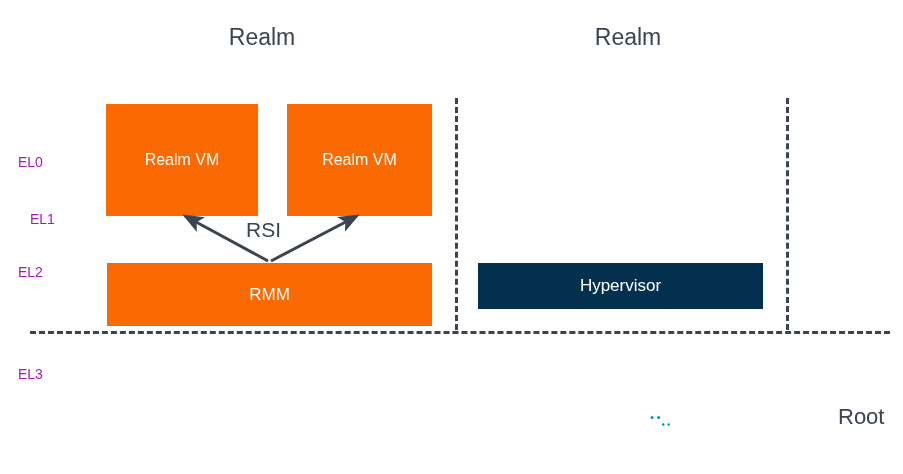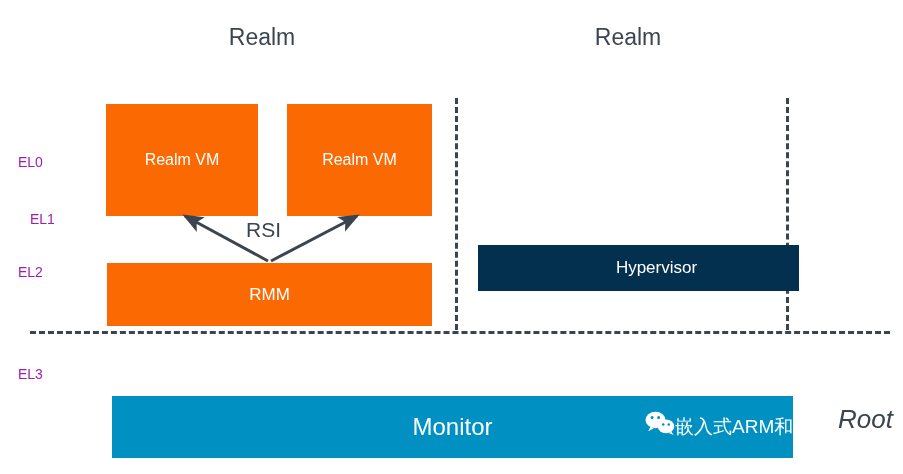"Hypervisor" div.block { padding-left: 36px -> none; top: 245px -> 263px }
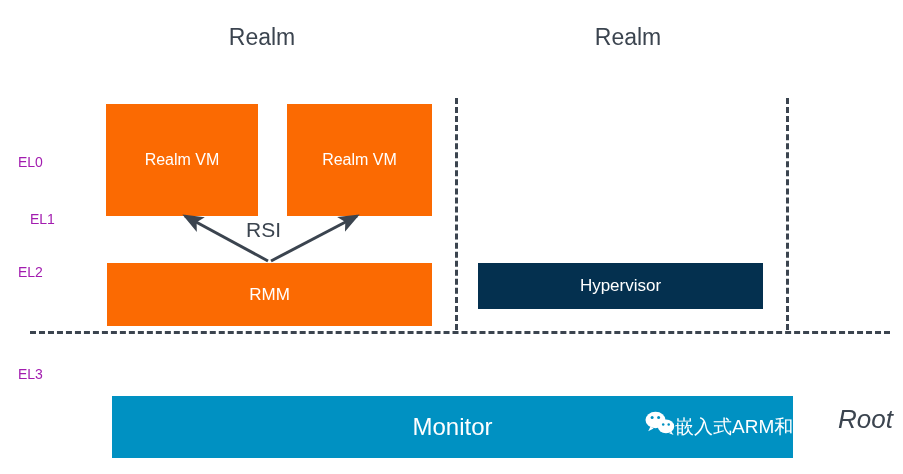"Monitor" div.block { html: <div> <span>Monitor</span> </div> -> none }
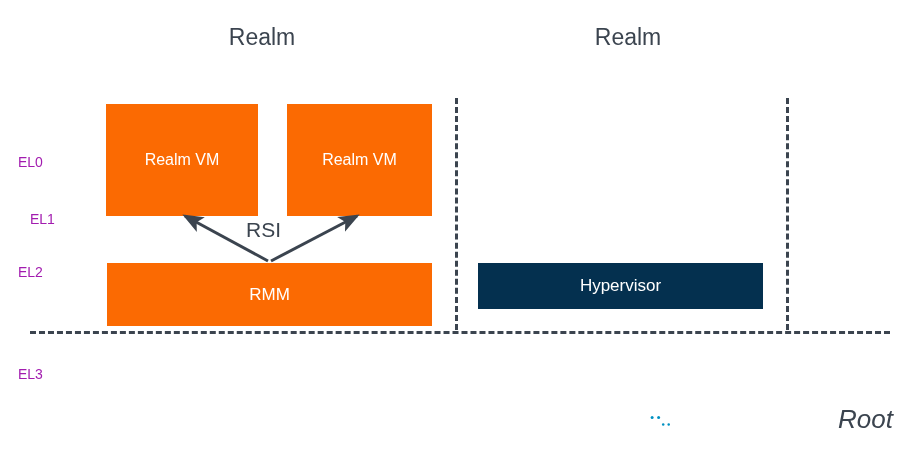"Root" .root-label { font-size: 26px -> 22px; font-style: italic -> none }
